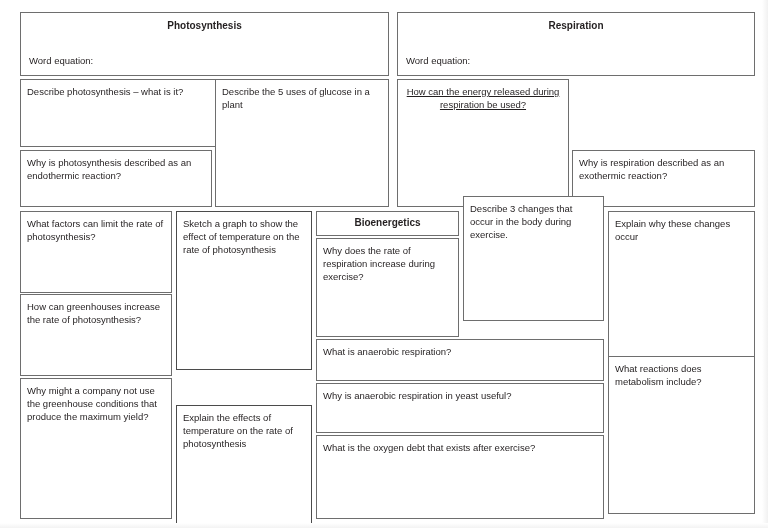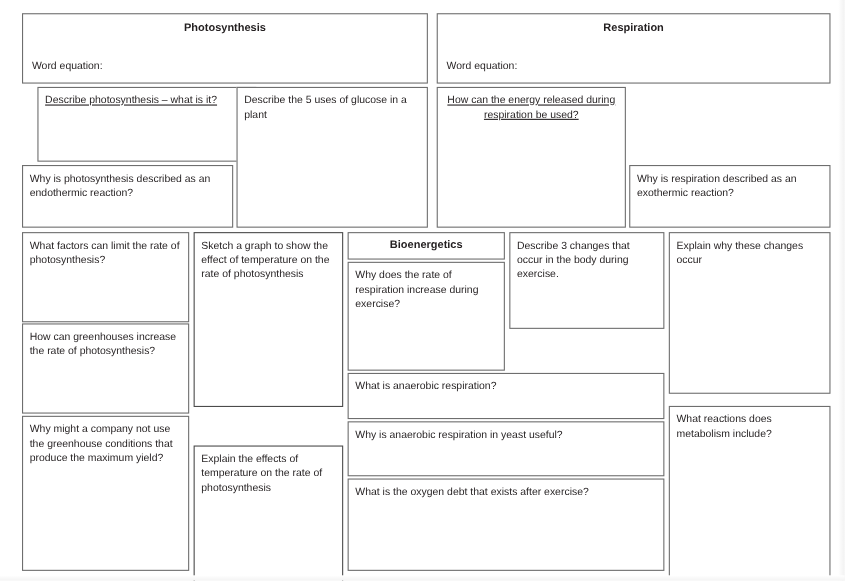"Describe photosynthesis – what is" div.box { left: 34px -> 20px; text-decoration: underline -> none }
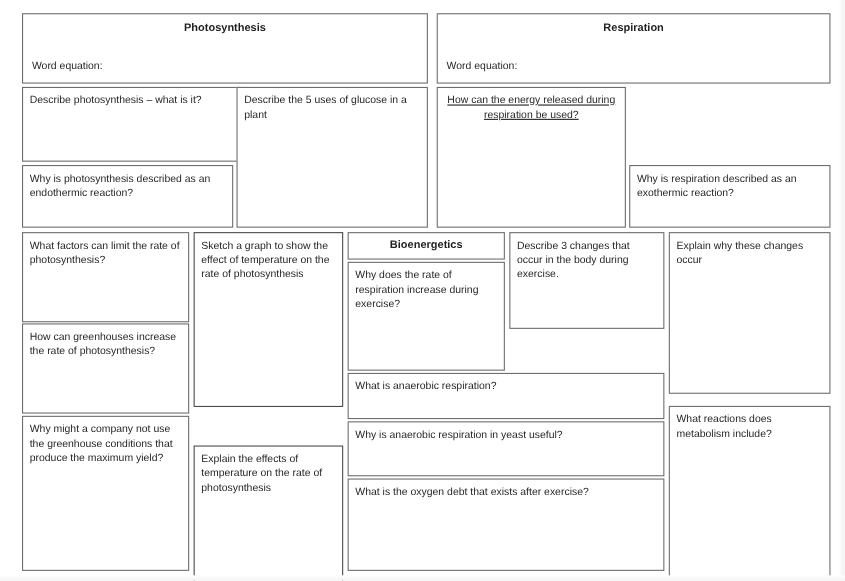"Describe 3 changes that occur" div.box { height: 88px -> 125px; top: 211px -> 196px }
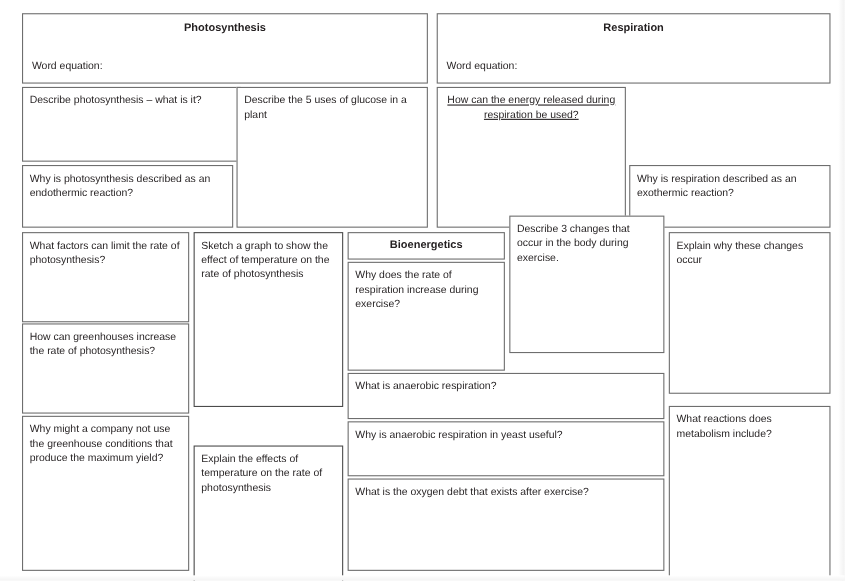"What reactions does metabolism include?" div.box { top: 369px -> 356px }
